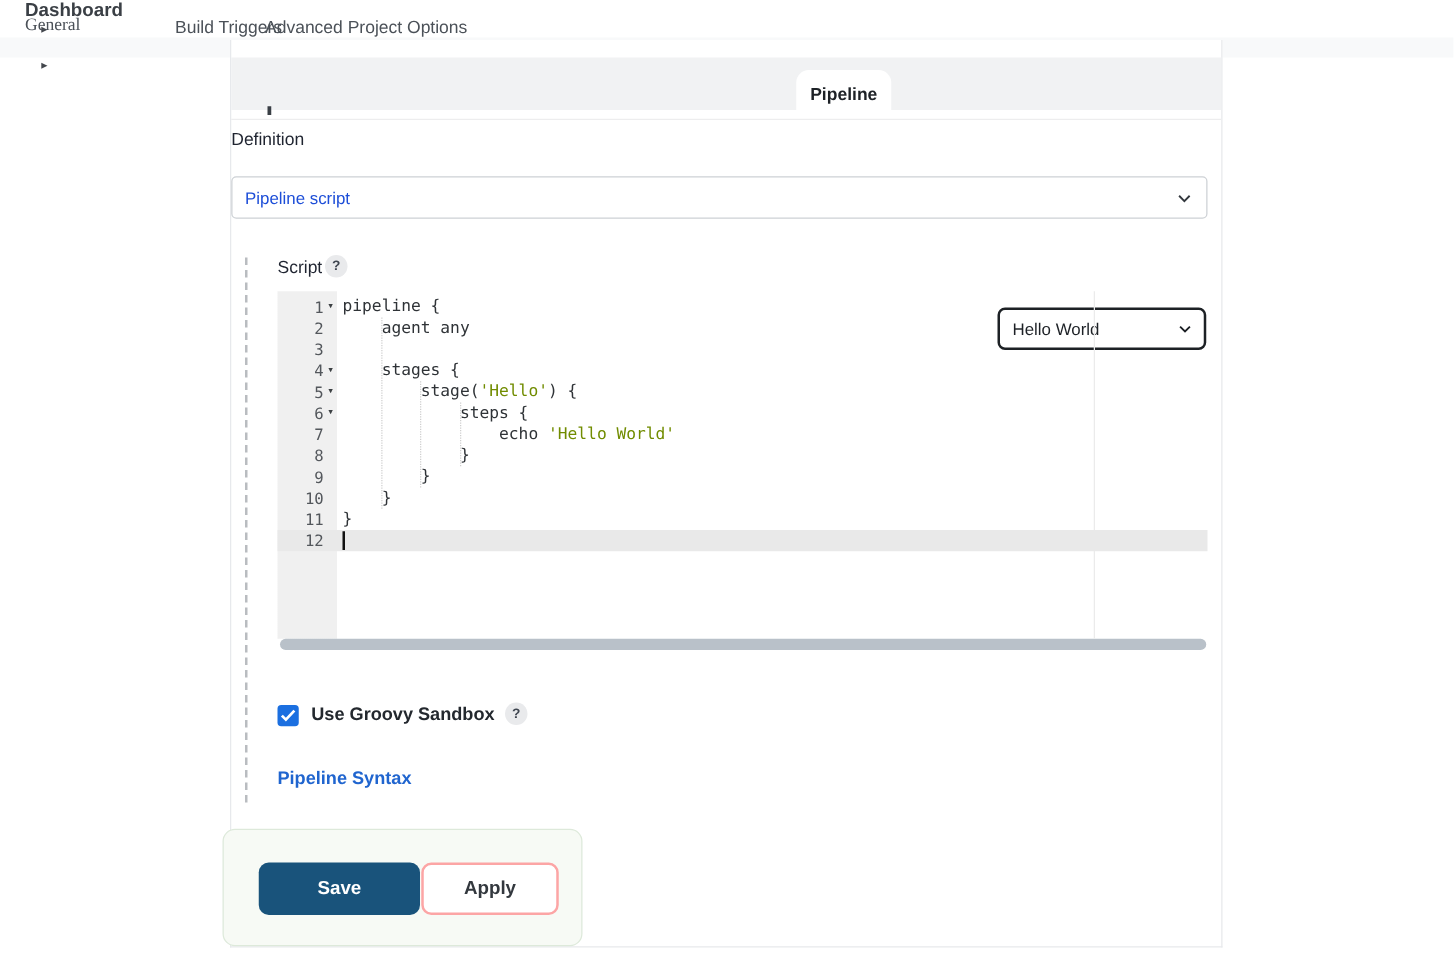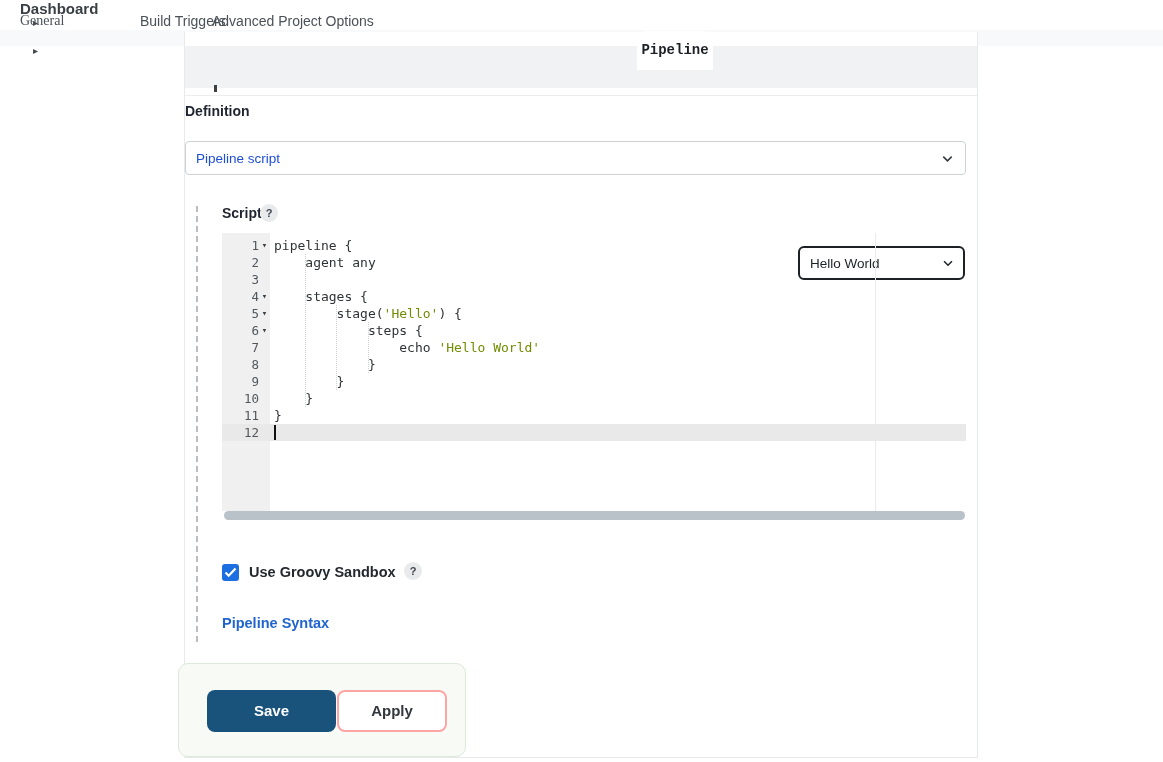"Pipeline" div.tabstrip { font-family: Liberation Mono, monospace -> none; top: 31px -> 56px }
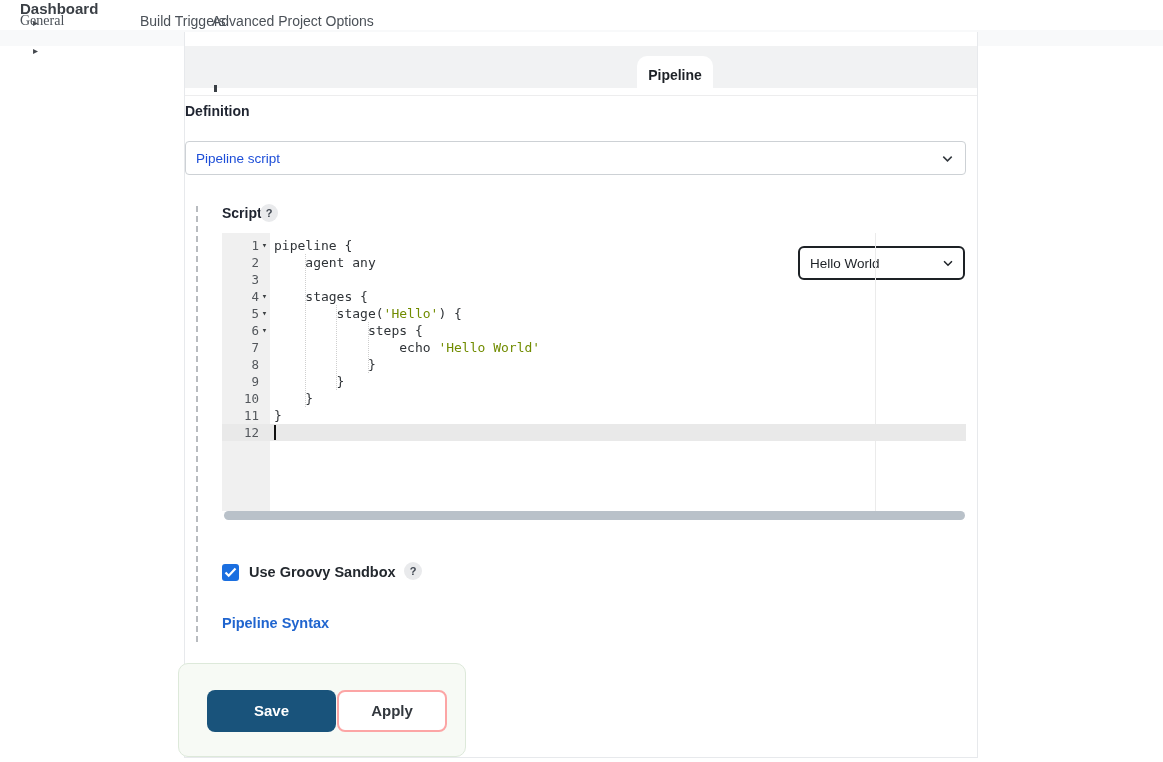"Definition" .field-label { font-weight: bold -> normal }
